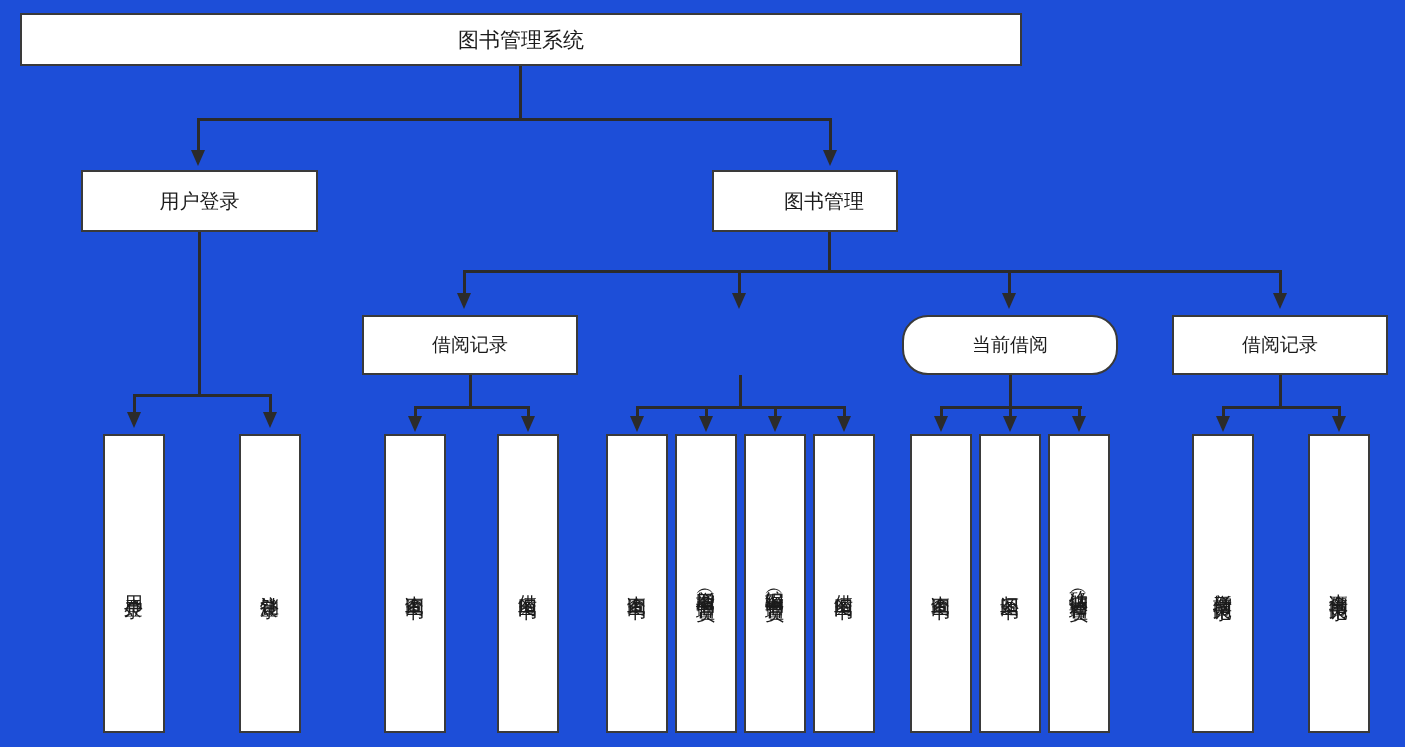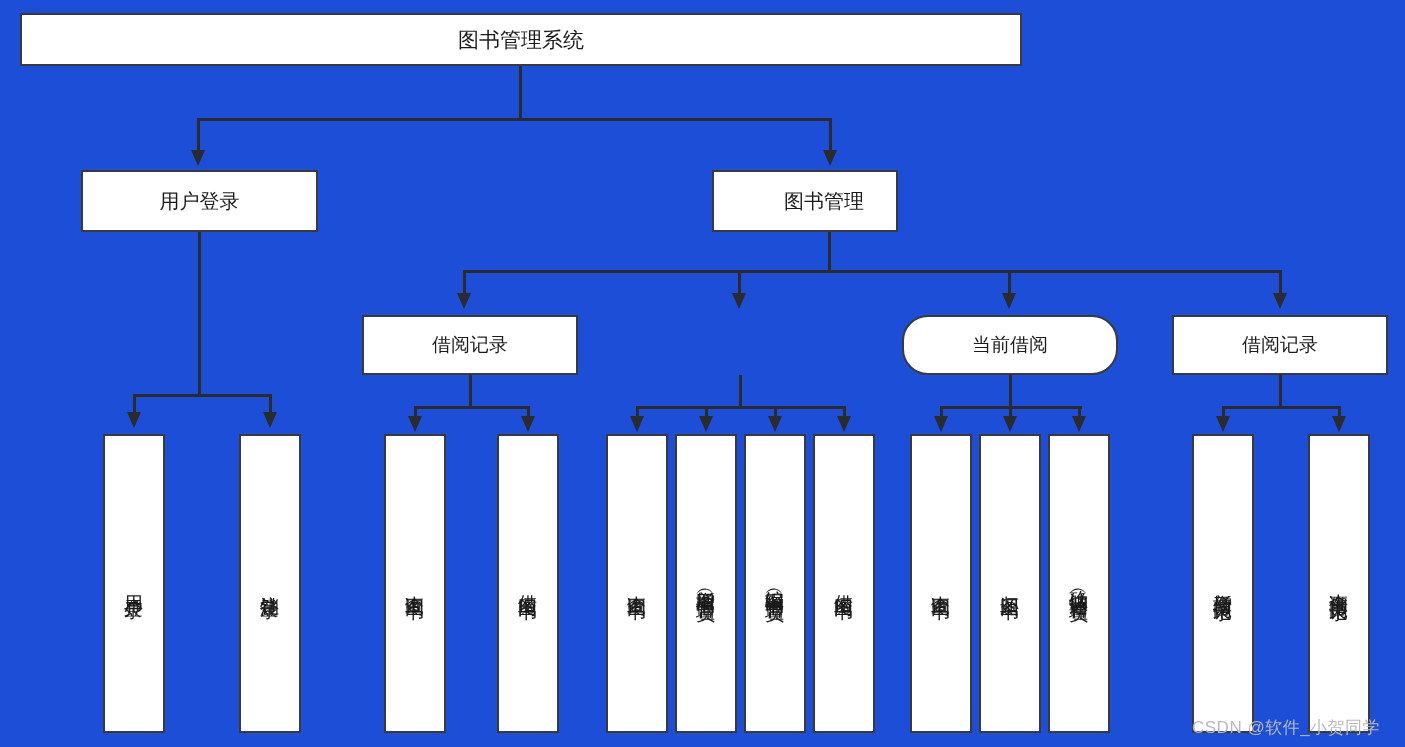"CSDN @软件_小贺同学" div.watermark { html: <div>CSDN @软件_小贺同学</div> -> none }
